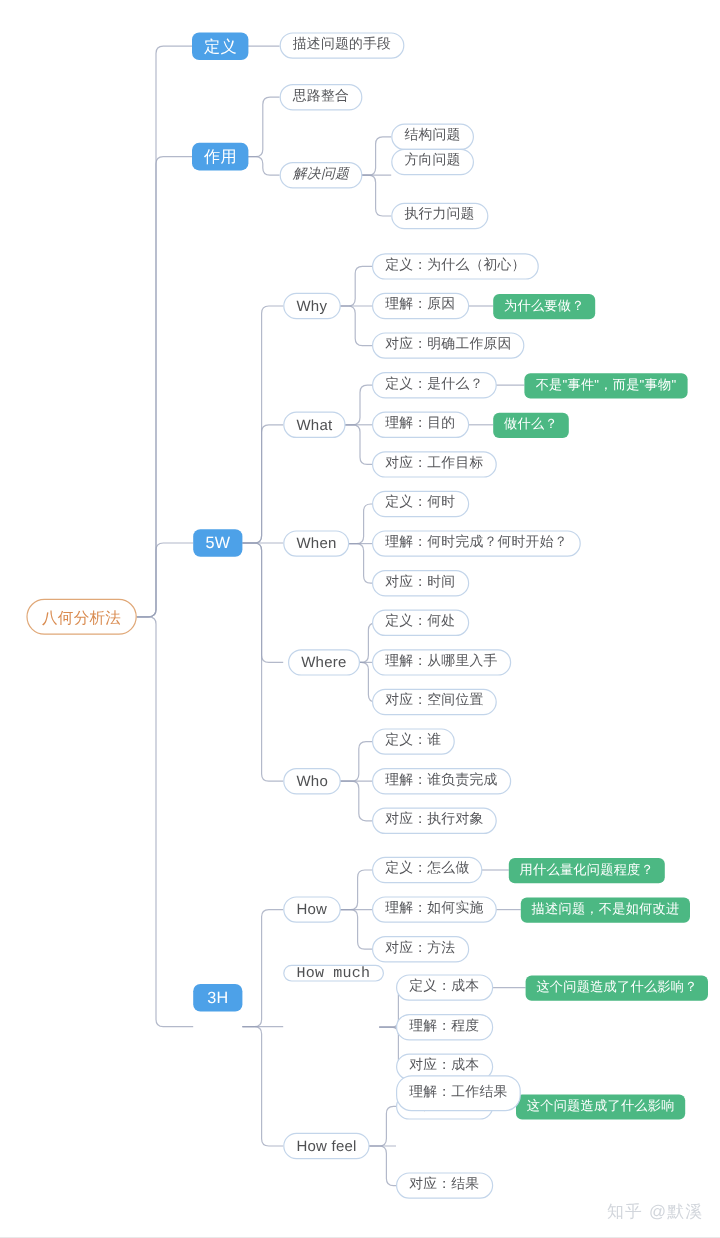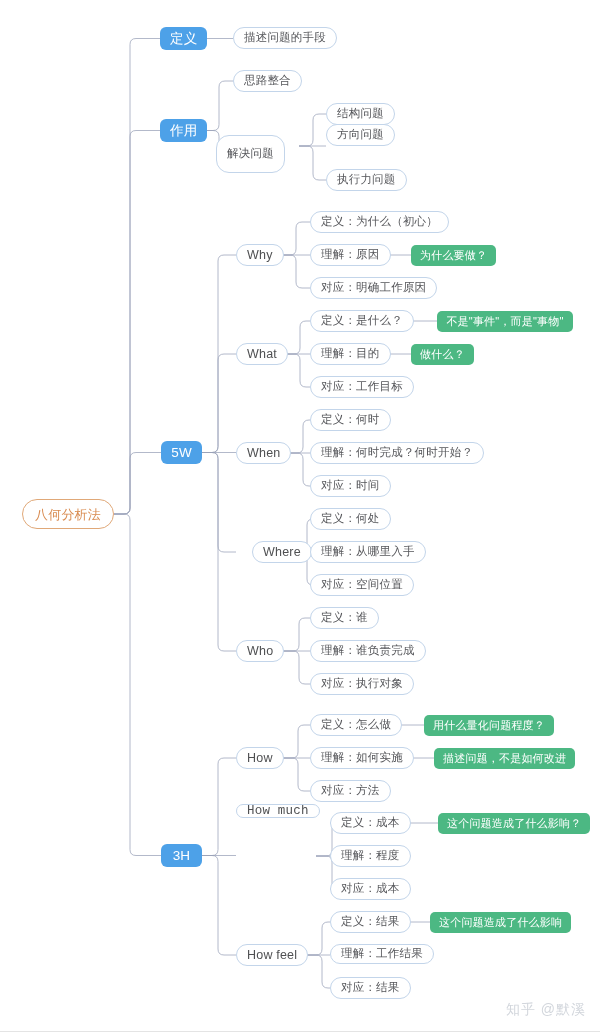"解决问题" div.node { font-style: none -> italic; height: 38px -> 22px; left: 216px -> 233px }
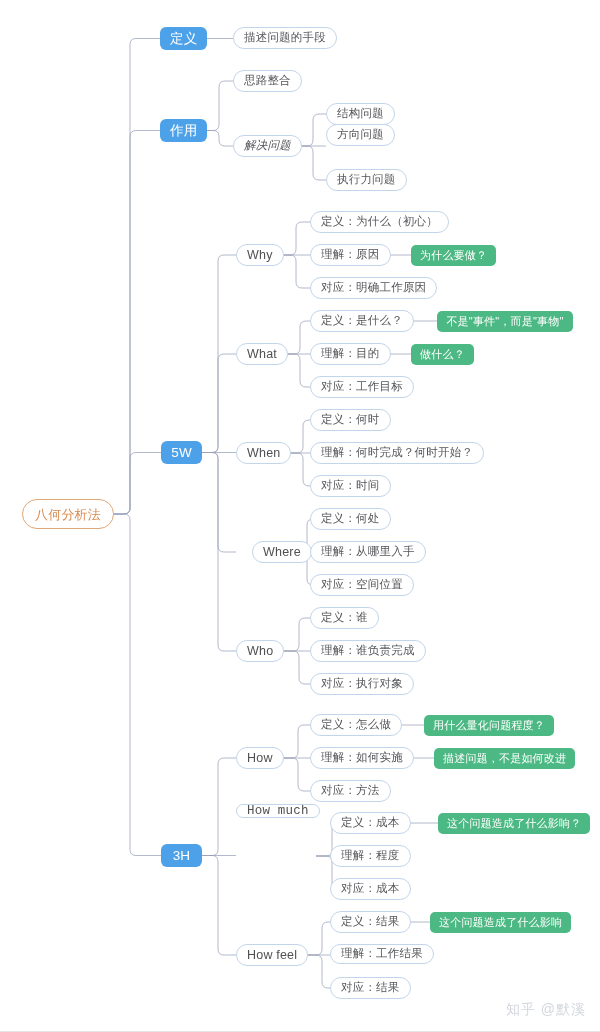"Where" div.node { left: 252px -> 240px }
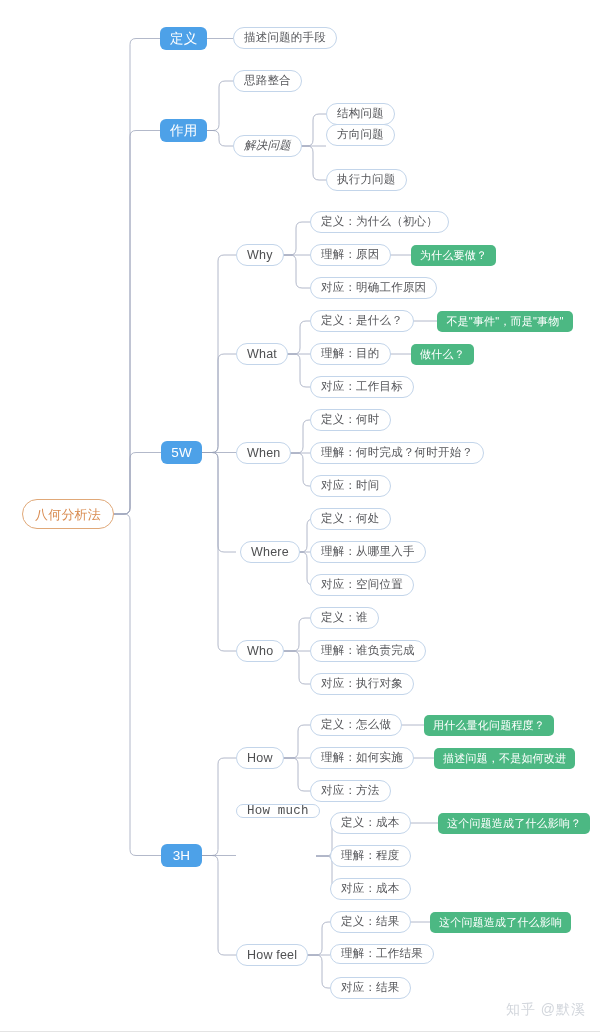"3H" div.node { top: 844px -> 820px }
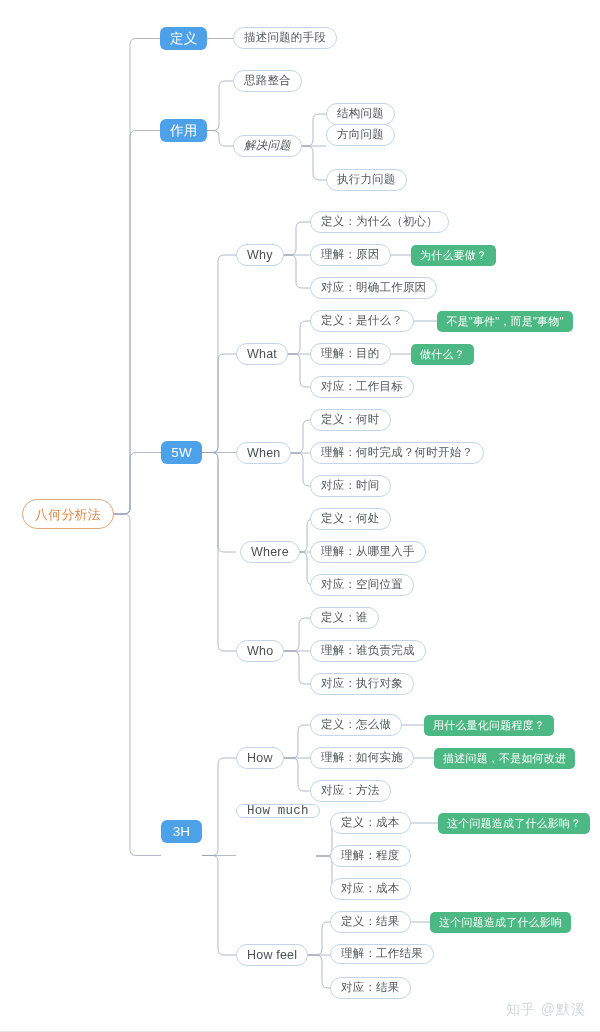"理解：工作结果" div.node { height: 20px -> 30px; top: 944px -> 896px }
